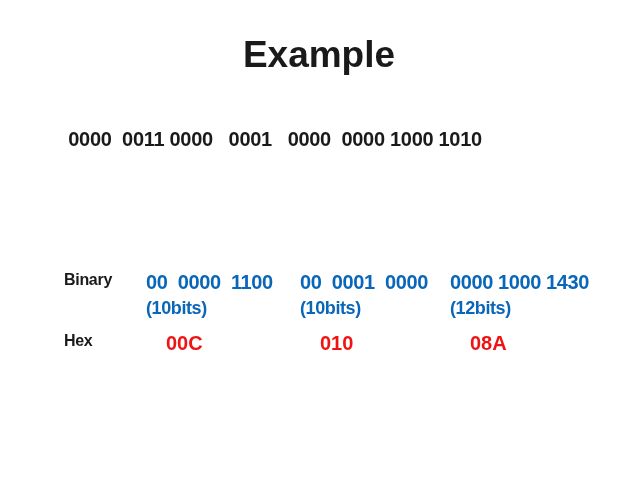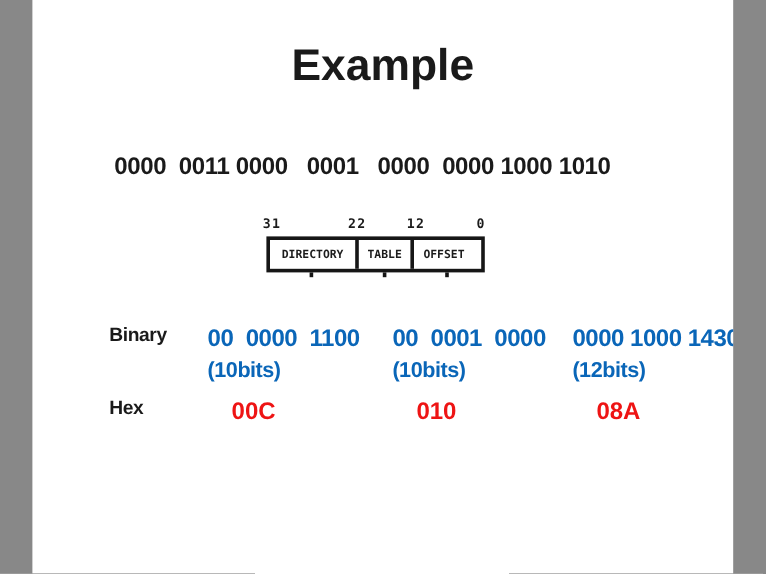"Example" .slide { width: 584px -> 638px }
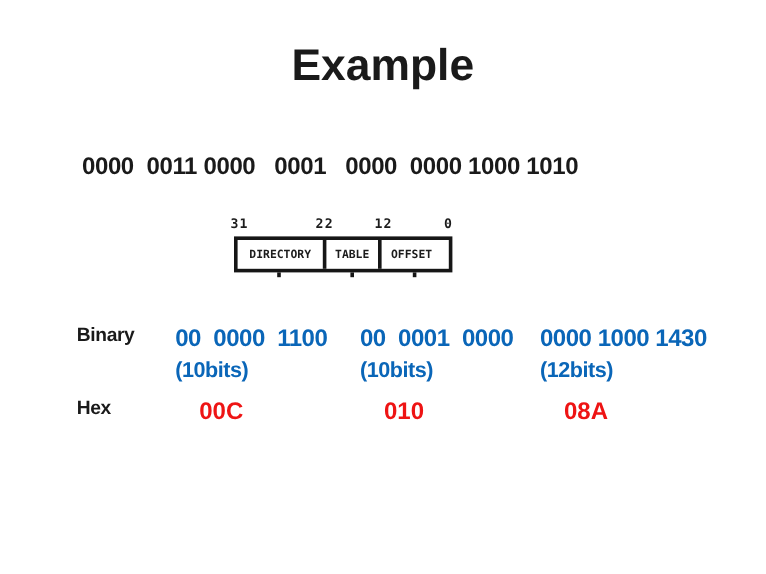"31" div.diagram { html: <div> <div> <span>31</span> <span>22</span> <span>12</span> <span>0</span> </div> <div> <div>DIRECTORY</div> <div>TABLE</div> <div>OFFSET</div> </div> <div></div> <div></div> <div></div> </div> -> none }
